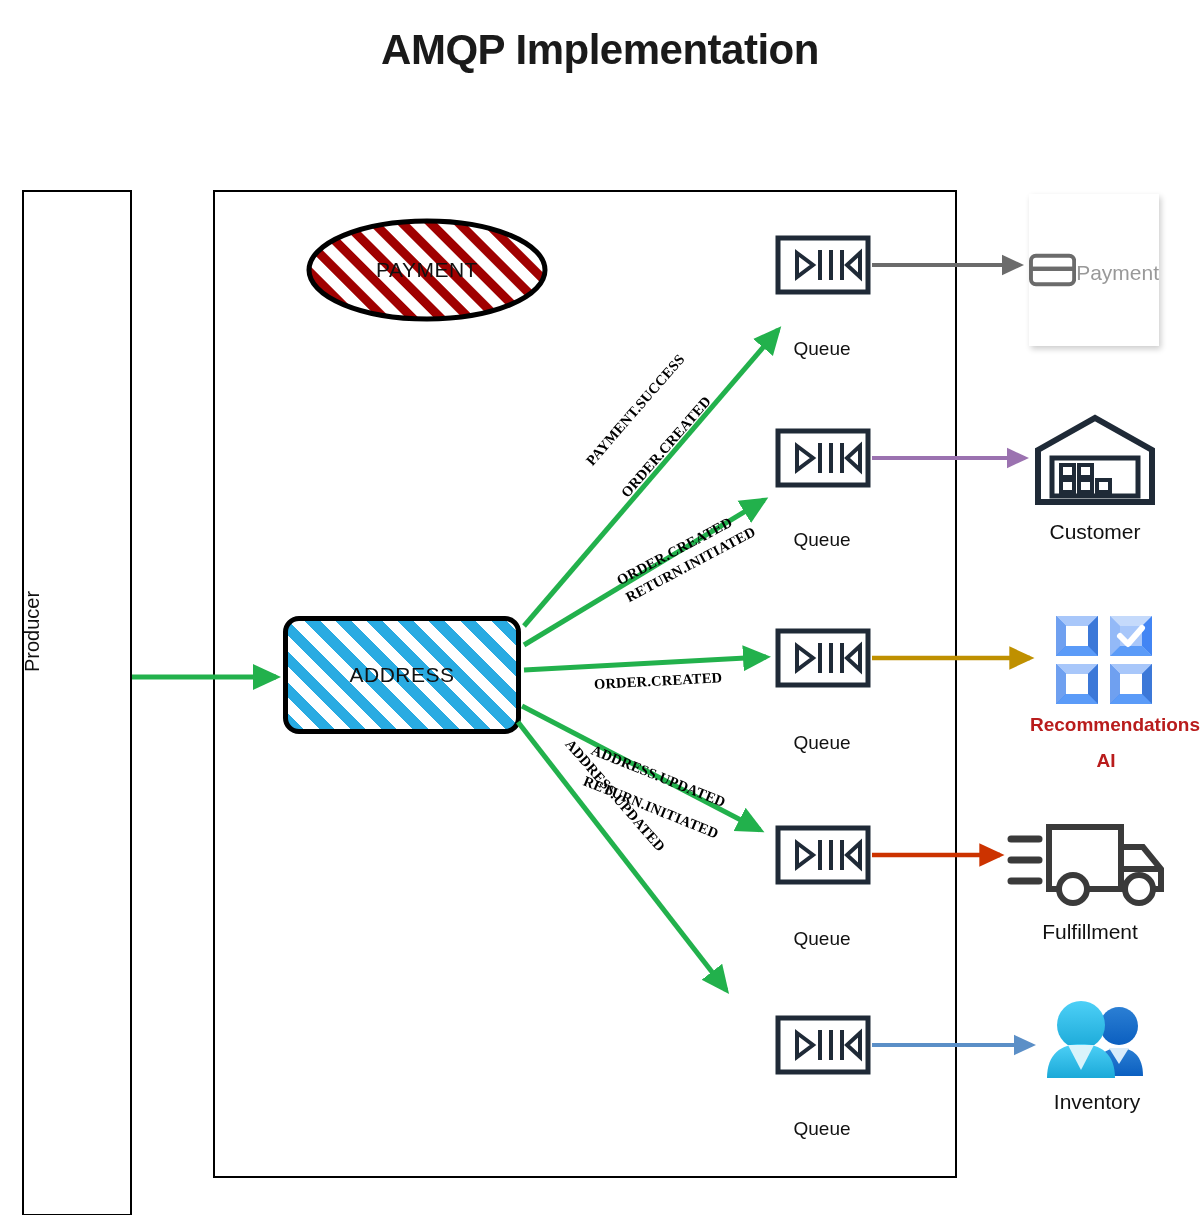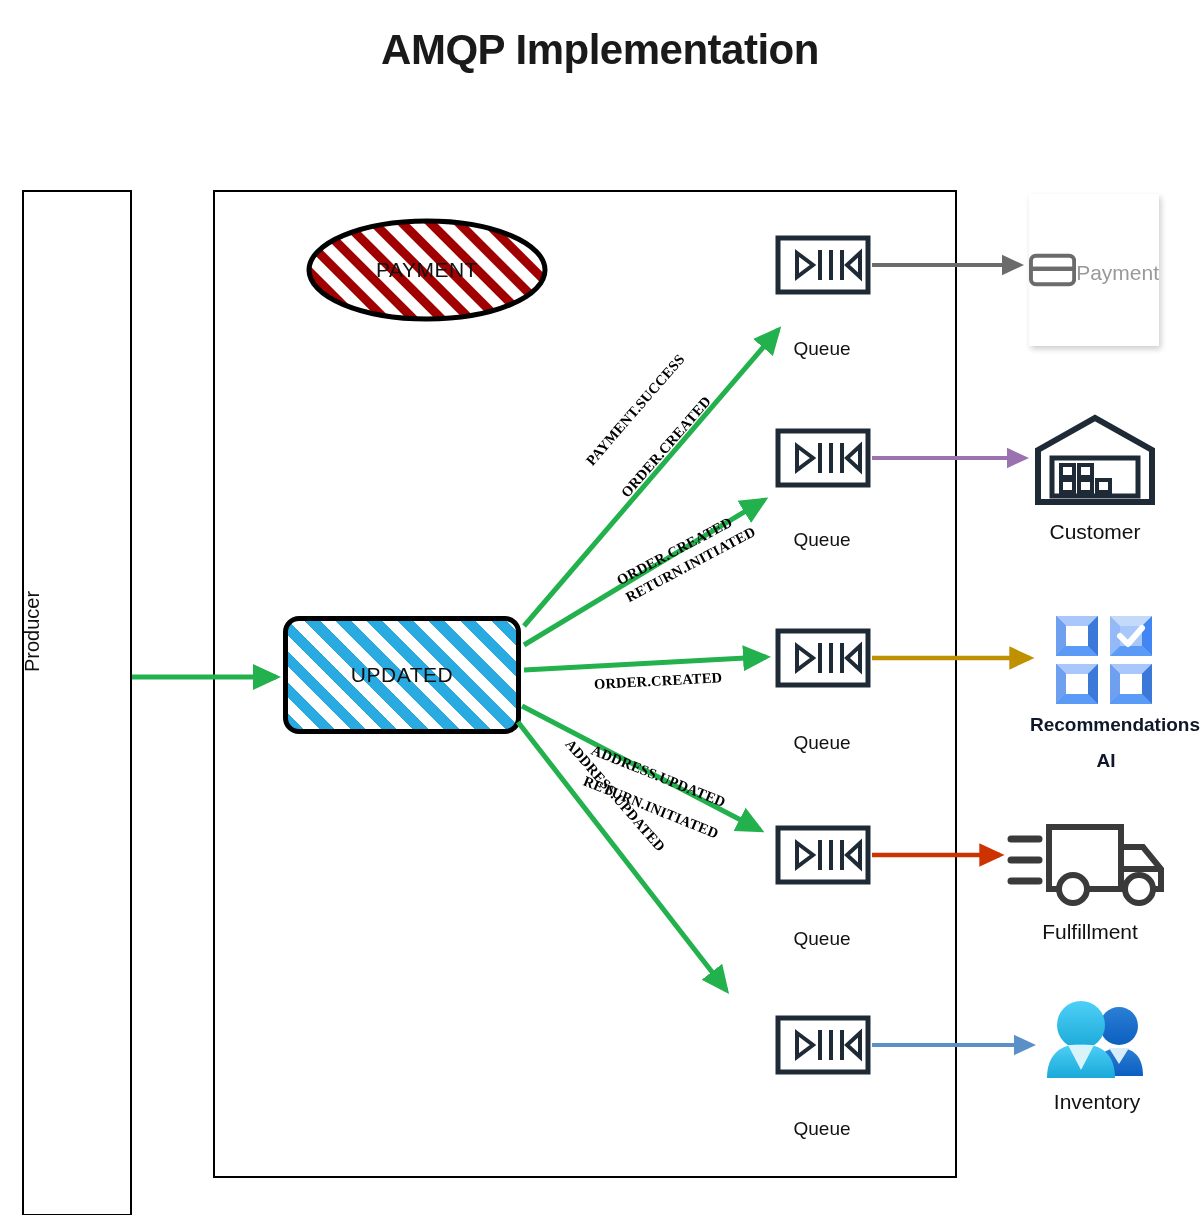"UPDATED" span.txt { text: UPDATED -> ADDRESS }
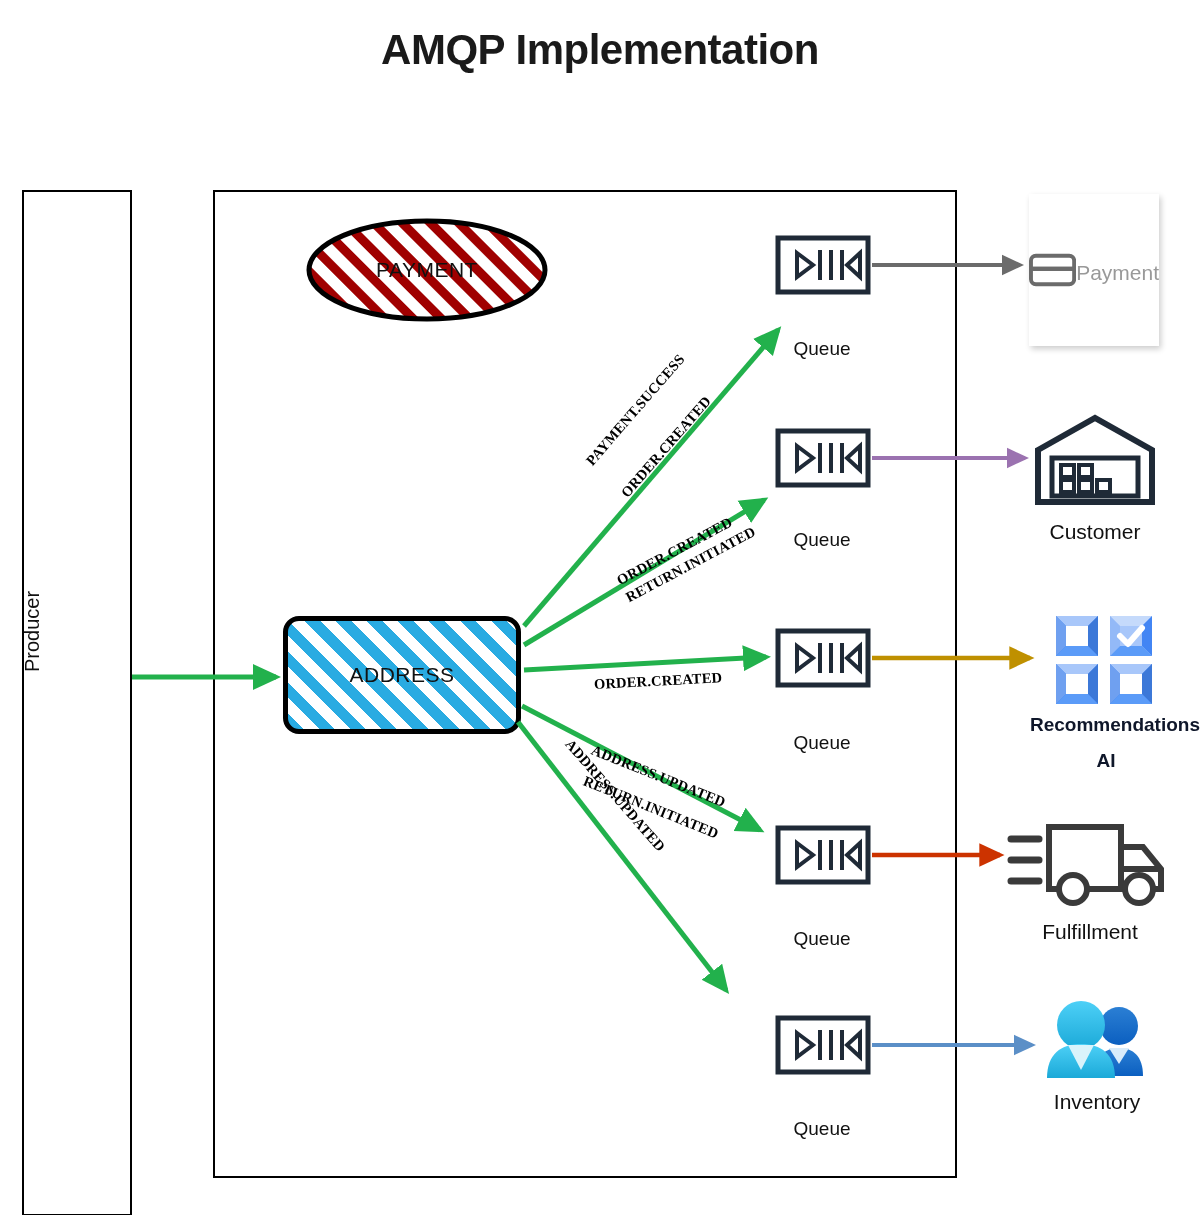"Recommendations" .svc-label.gray { color: #0f172a -> #b91c1c }
